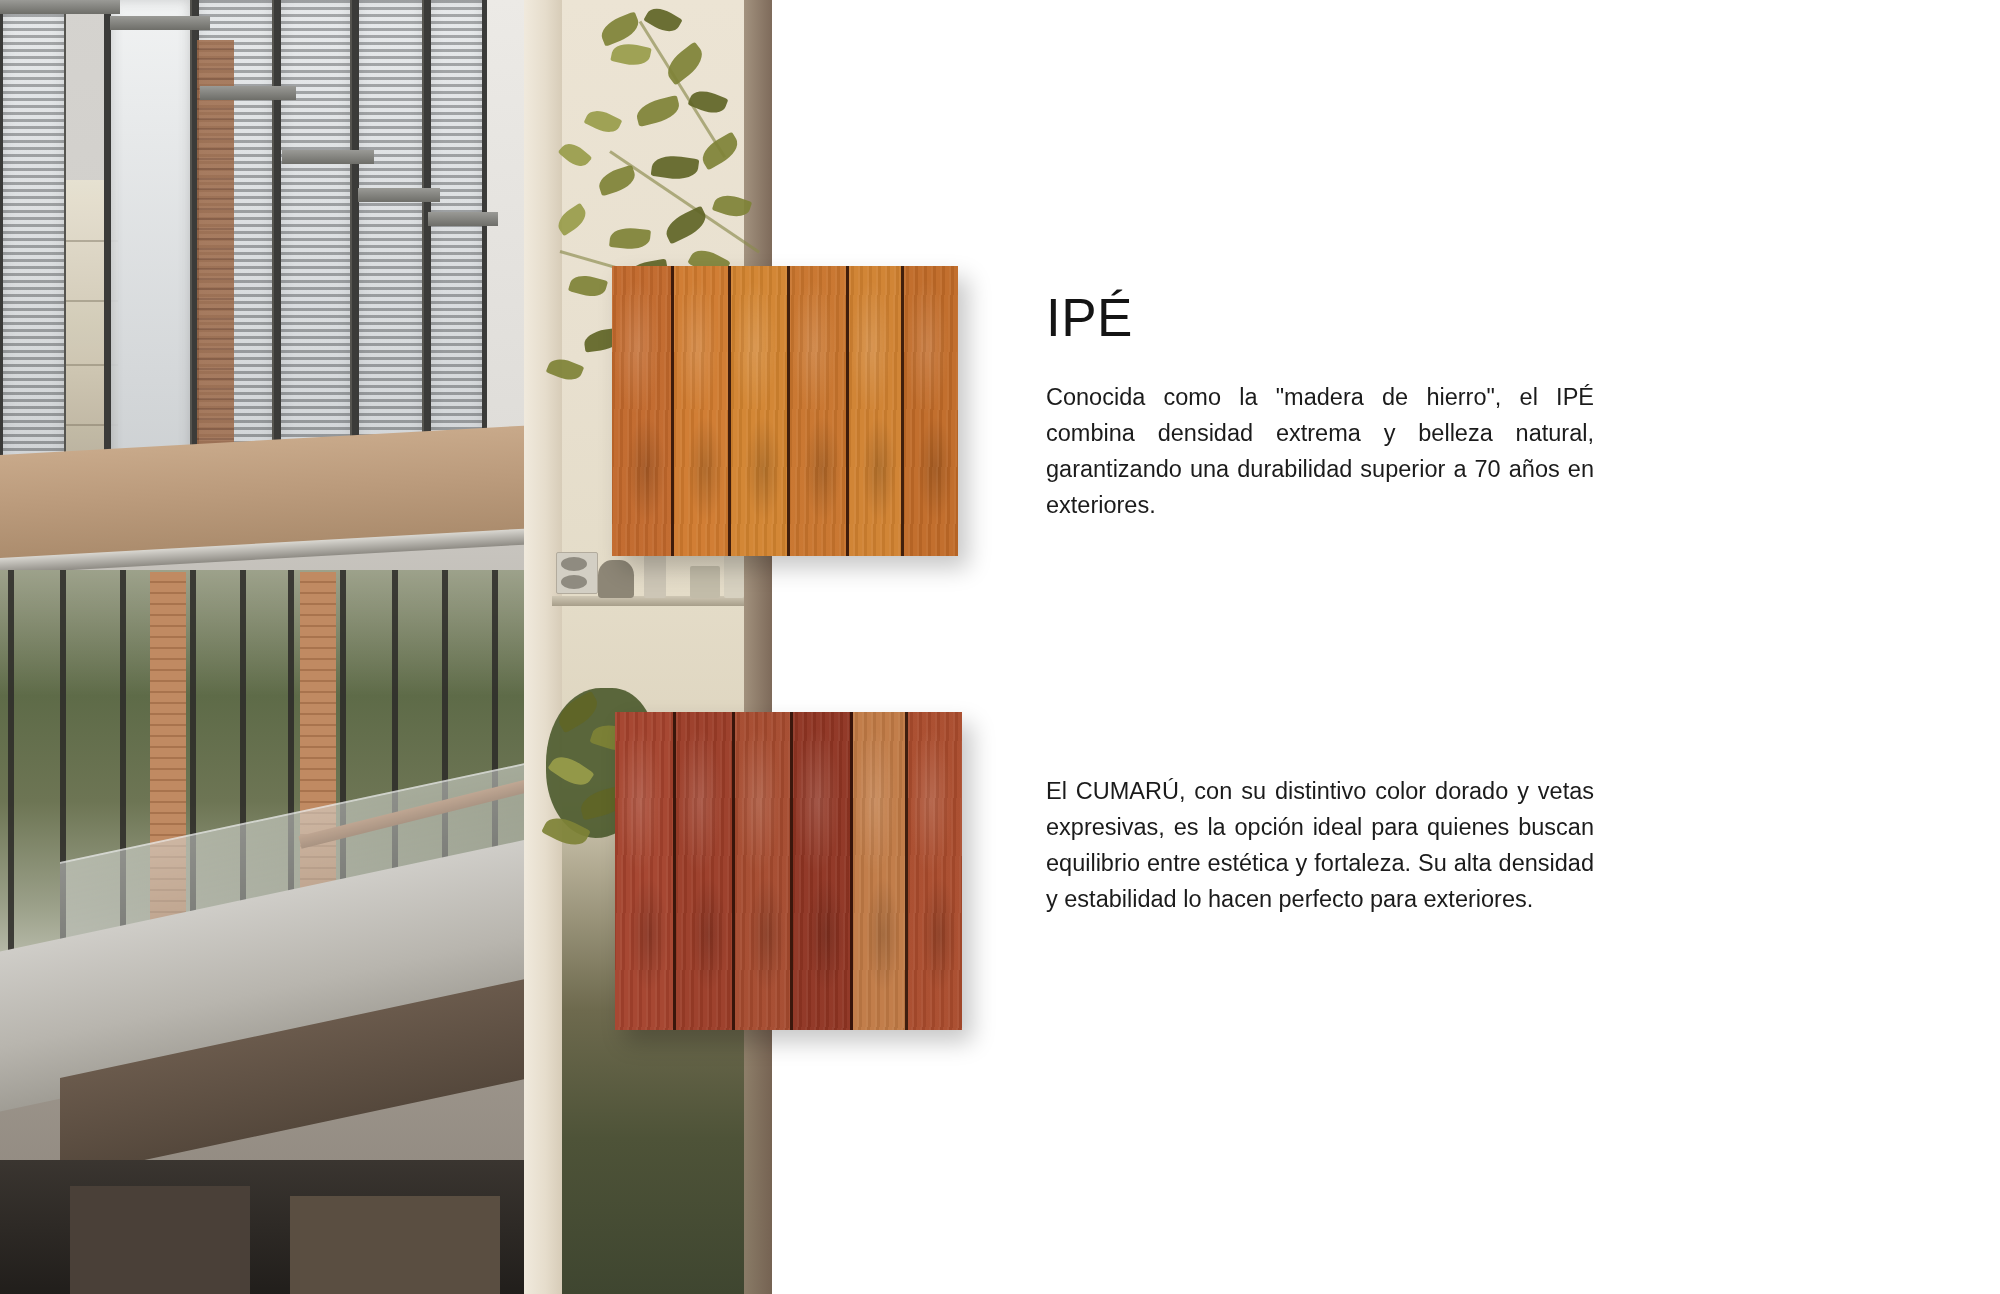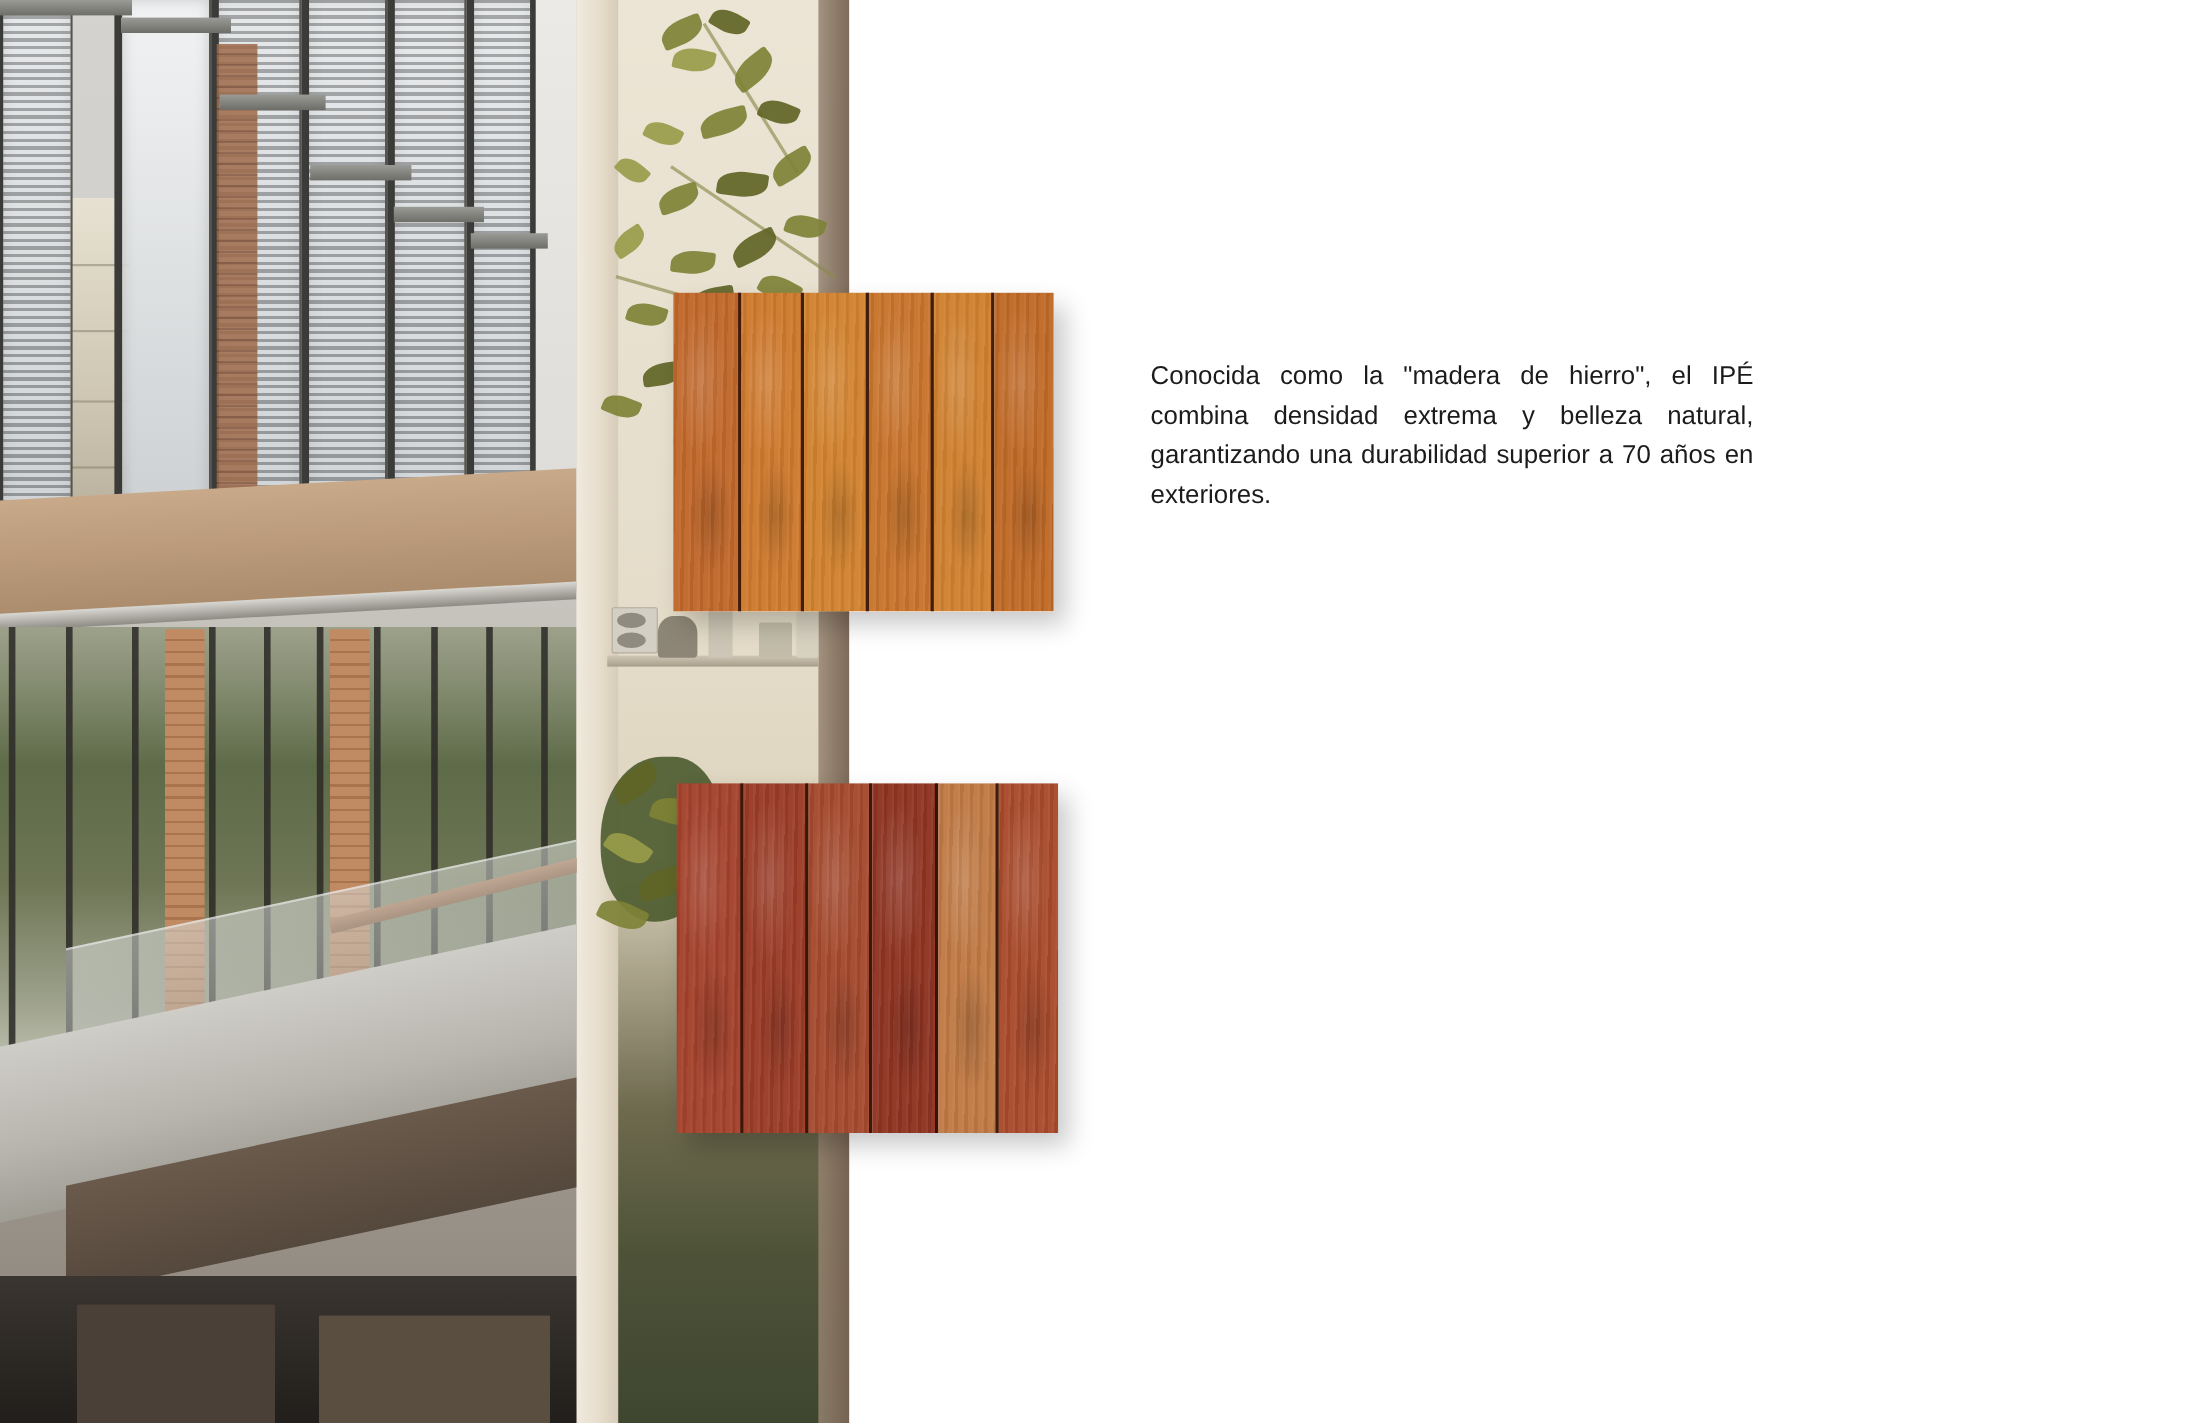"IPÉ" h2.wood-title { html: none -> <h2>IPÉ</h2> }
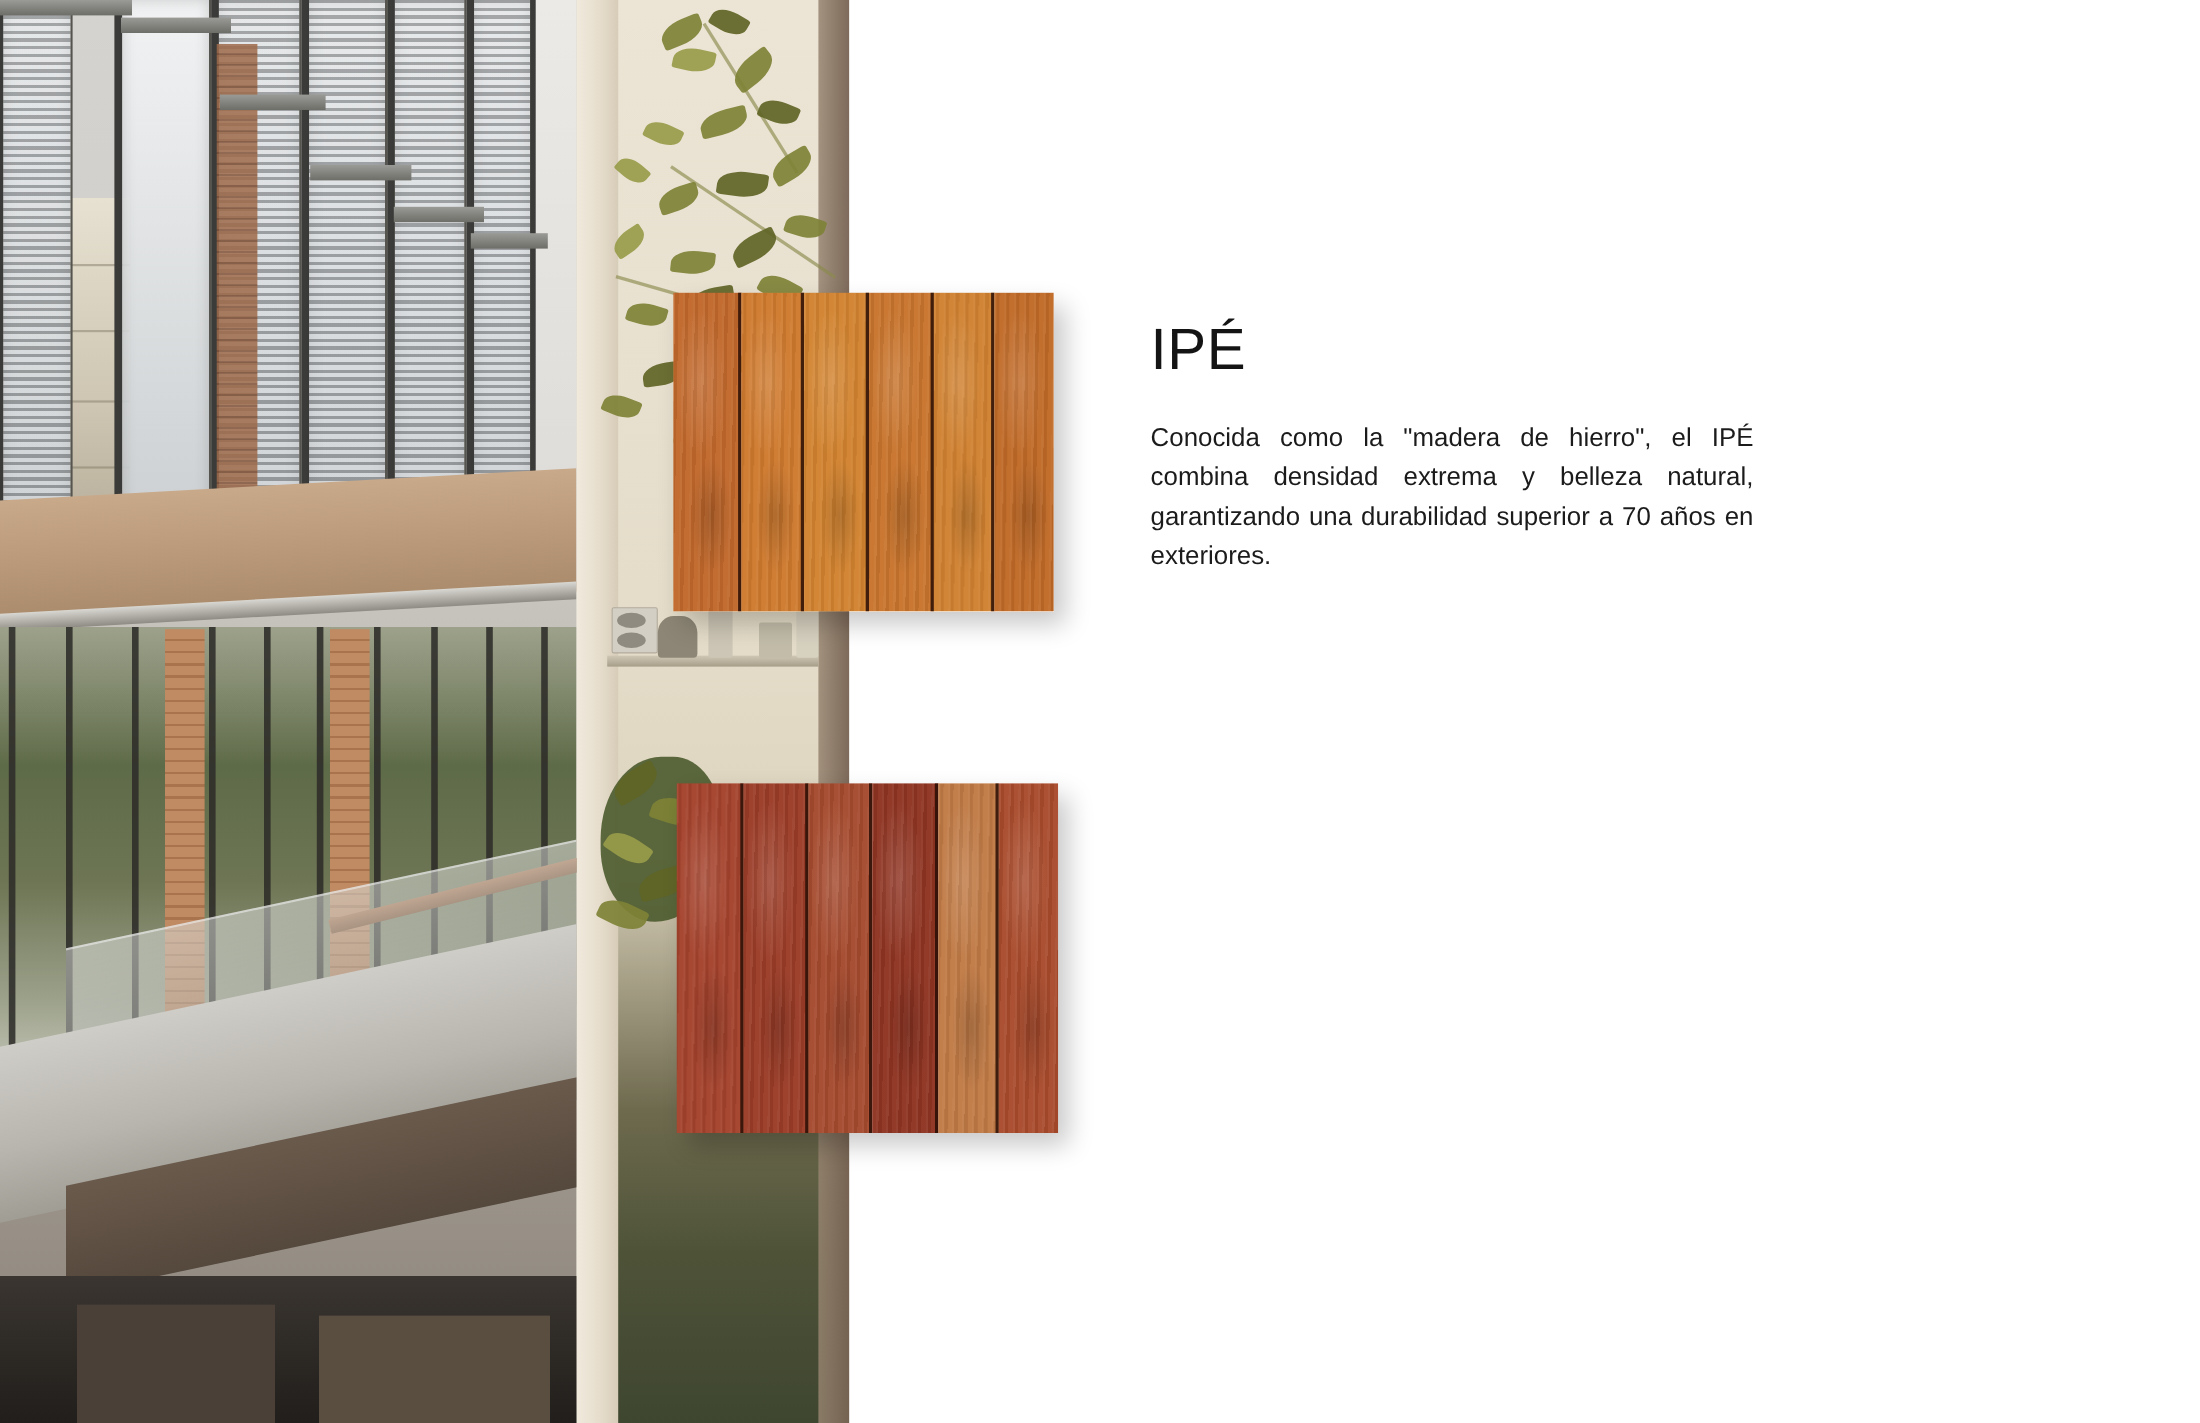"El CUMARÚ, con su distintivo" p.wood-desc { html: none -> <p>El CUMARÚ, con su distintivo color dorado y vetas expresivas, es la opción ideal para quienes buscan equilibrio entre estética y fortaleza. Su alta densidad y estabilidad lo hacen perfecto para exteriores.</p> }
